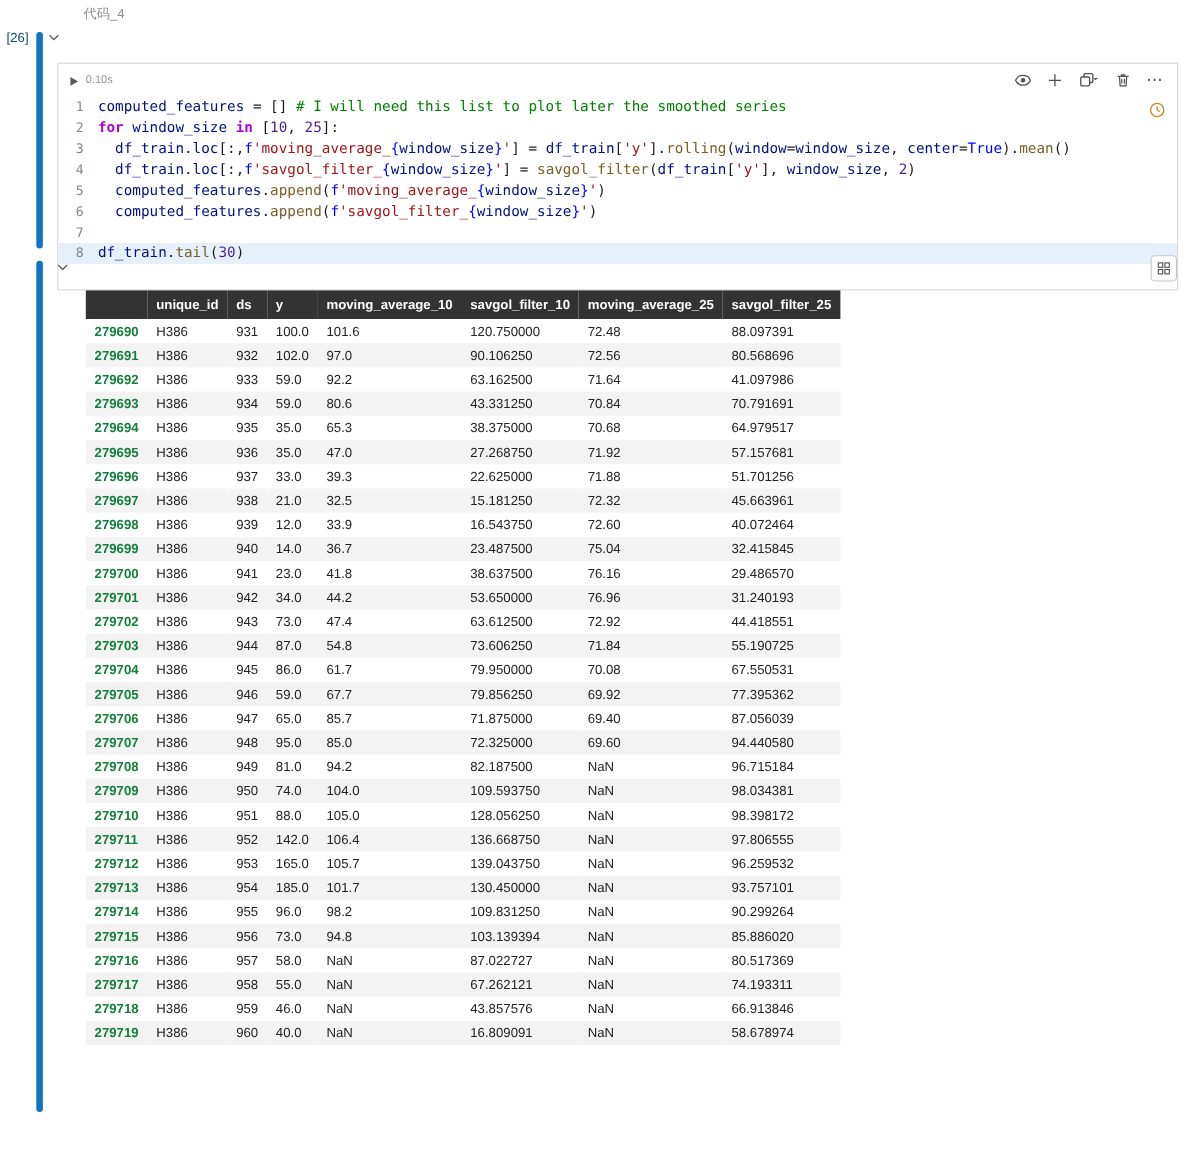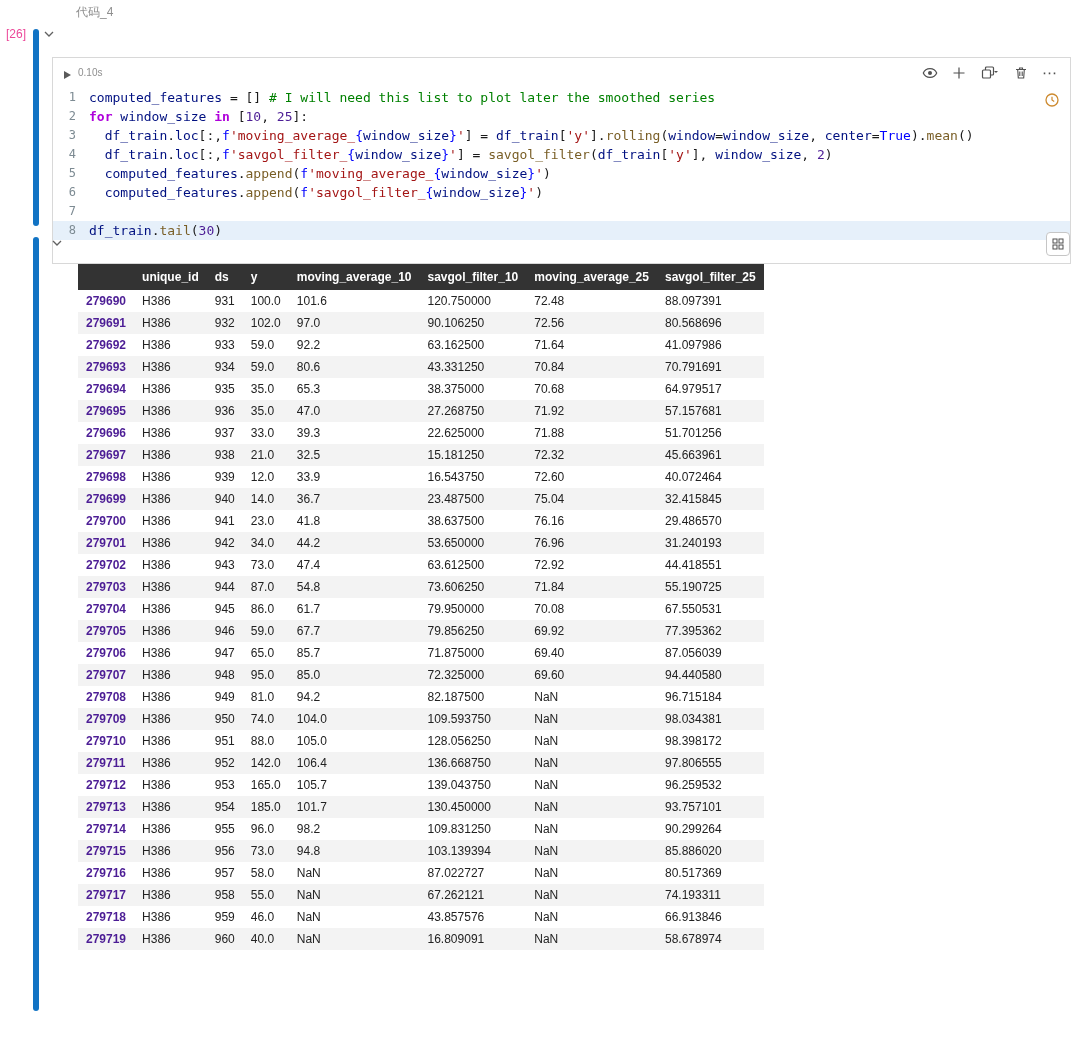"[26]" .exec-count { color: #ec4899 -> #0c4a6e }
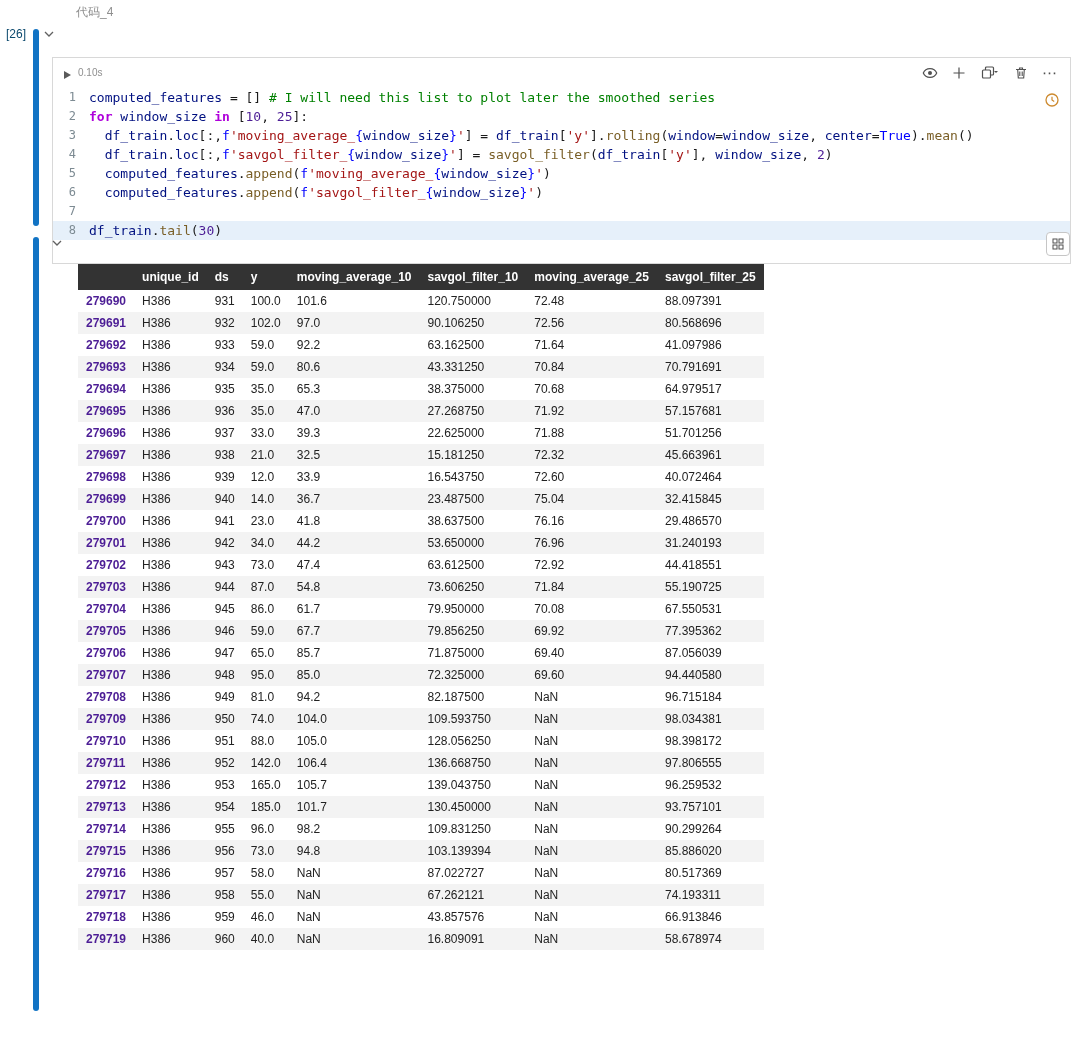"279690" table.df tbody th { color: #4c1d95 -> #15803d }
